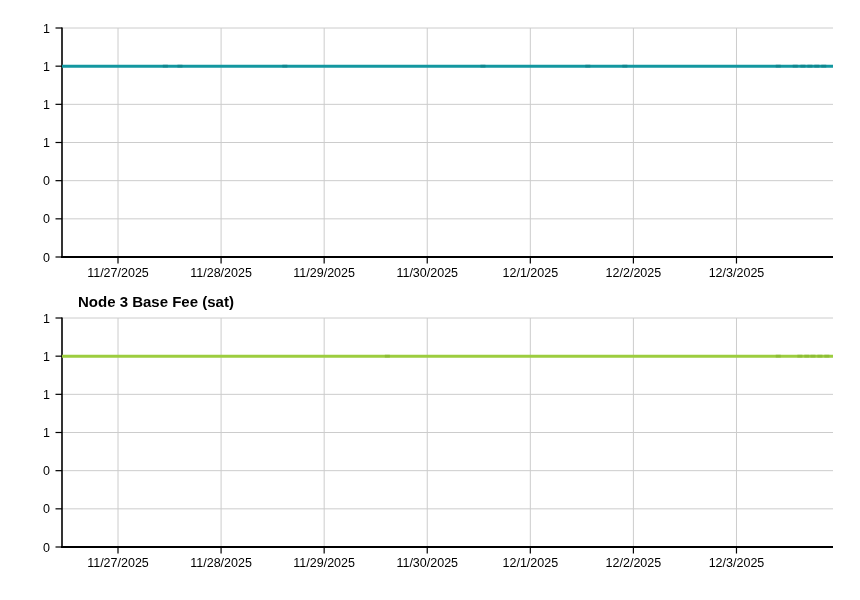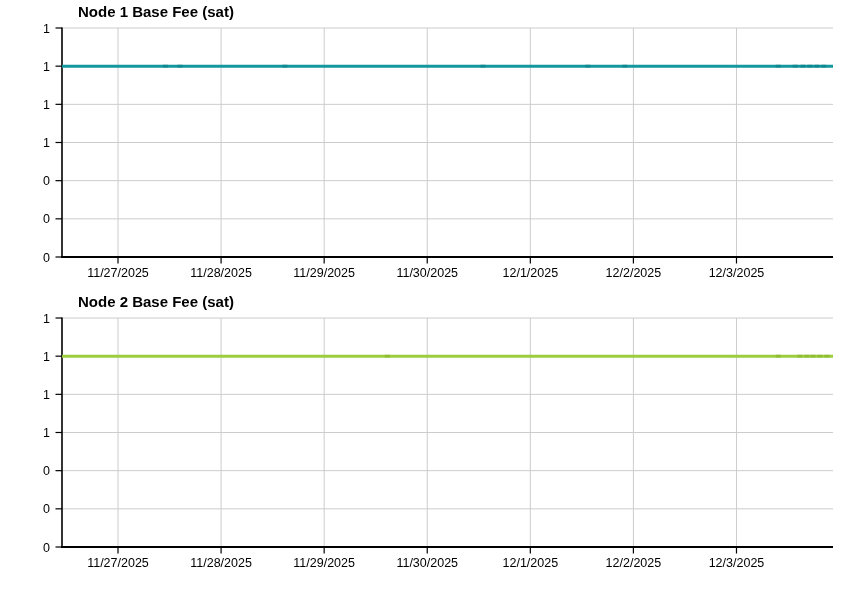"Node 1 Base Fee (sat)" h2.chart-title { html: <h2>Node 1 Base Fee (sat)</h2> -> none }
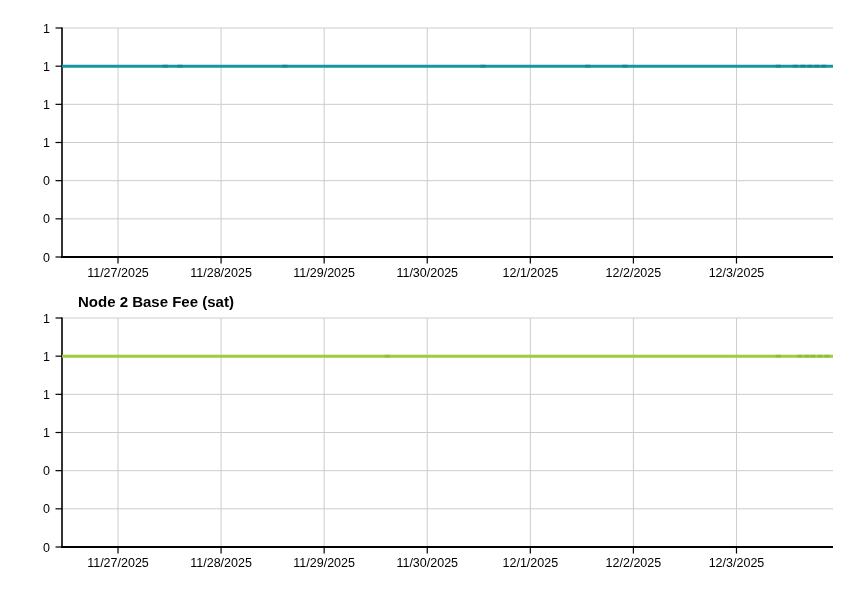"Node 2 Base Fee (sat)" h2.chart-title { text: 2 -> 3 }
